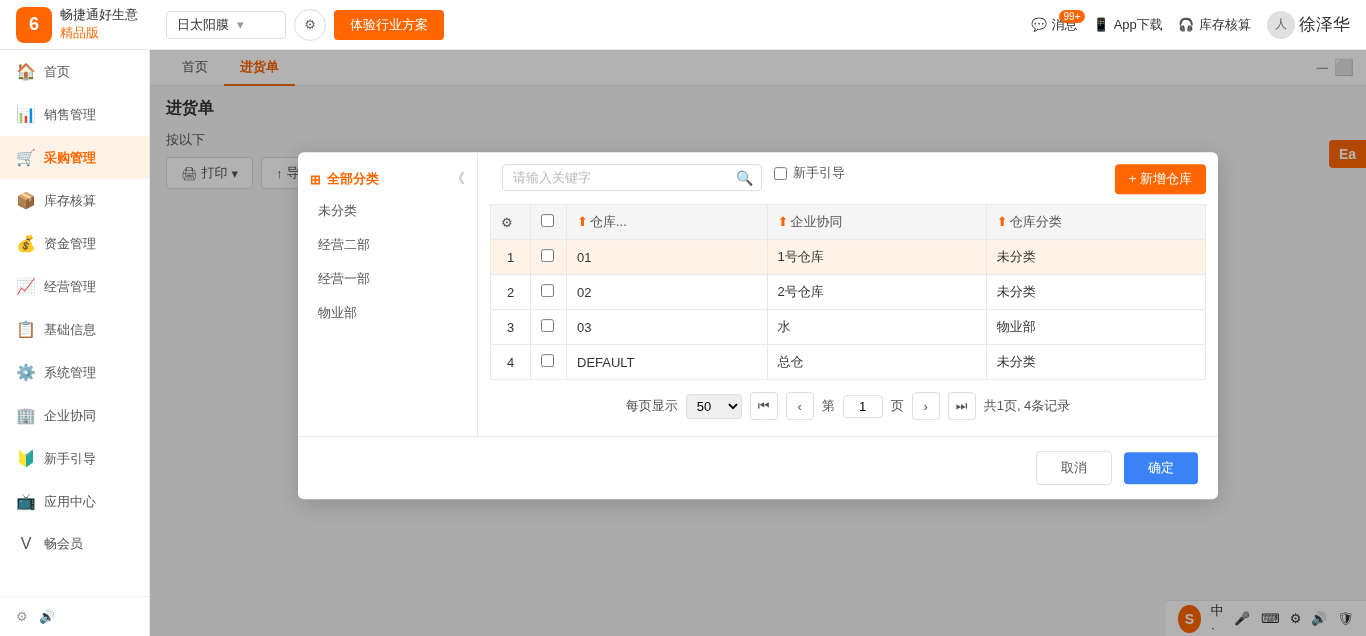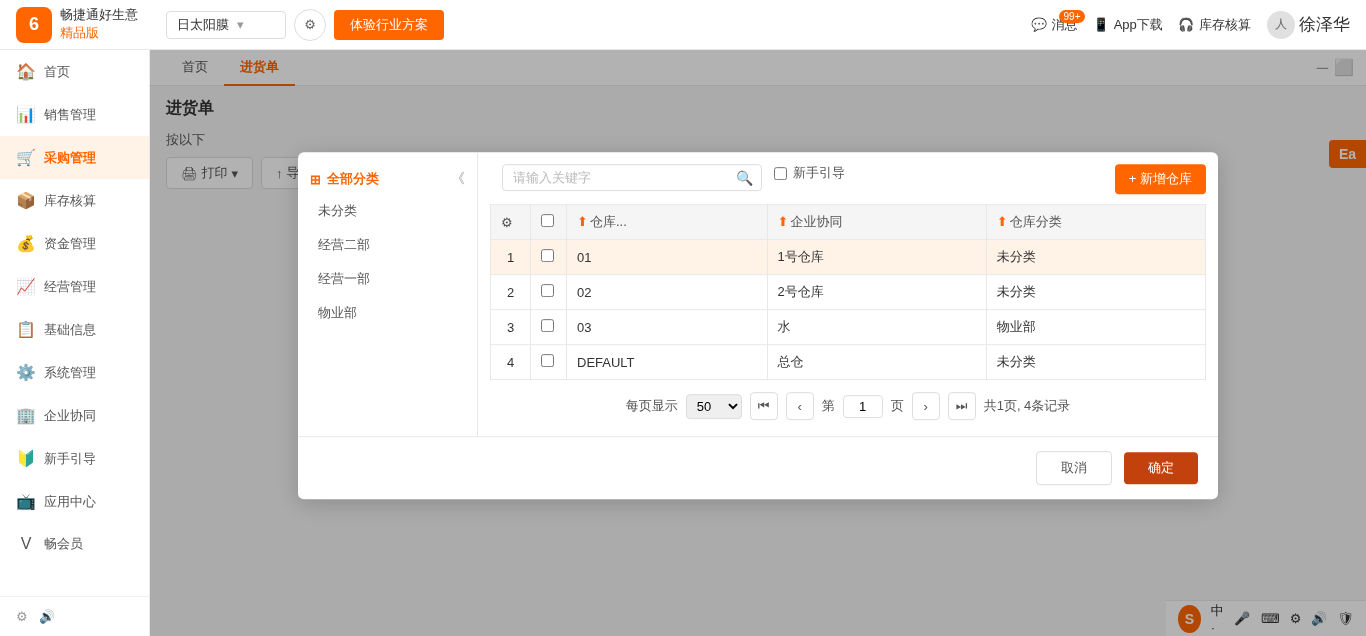"确定" .confirm-btn { background: #c2410c -> #3b82f6 }
